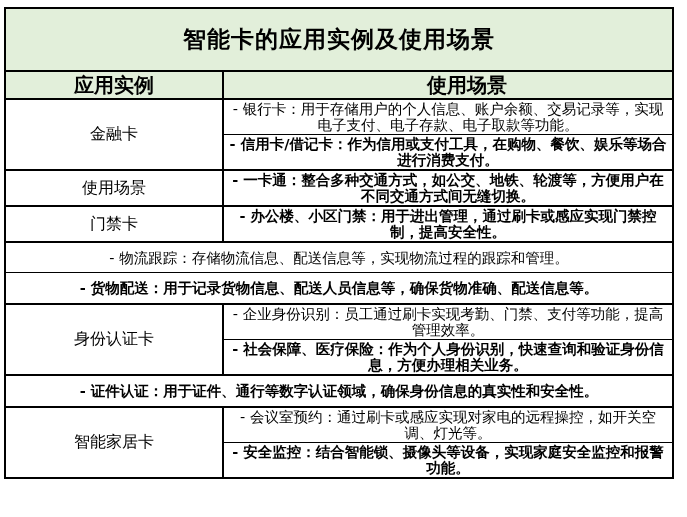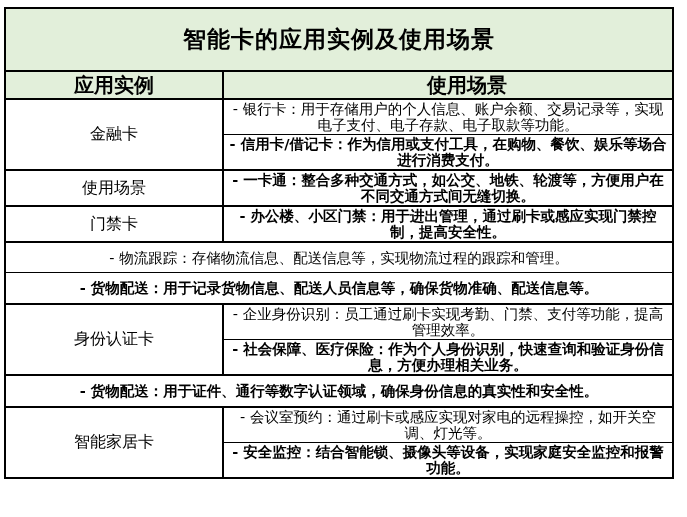"- 货物配送：用于证件、通行等数字认证领域，确保身份信息的真实性和安全性。" div.scenario { text: 货物配送 -> 证件认证 }
